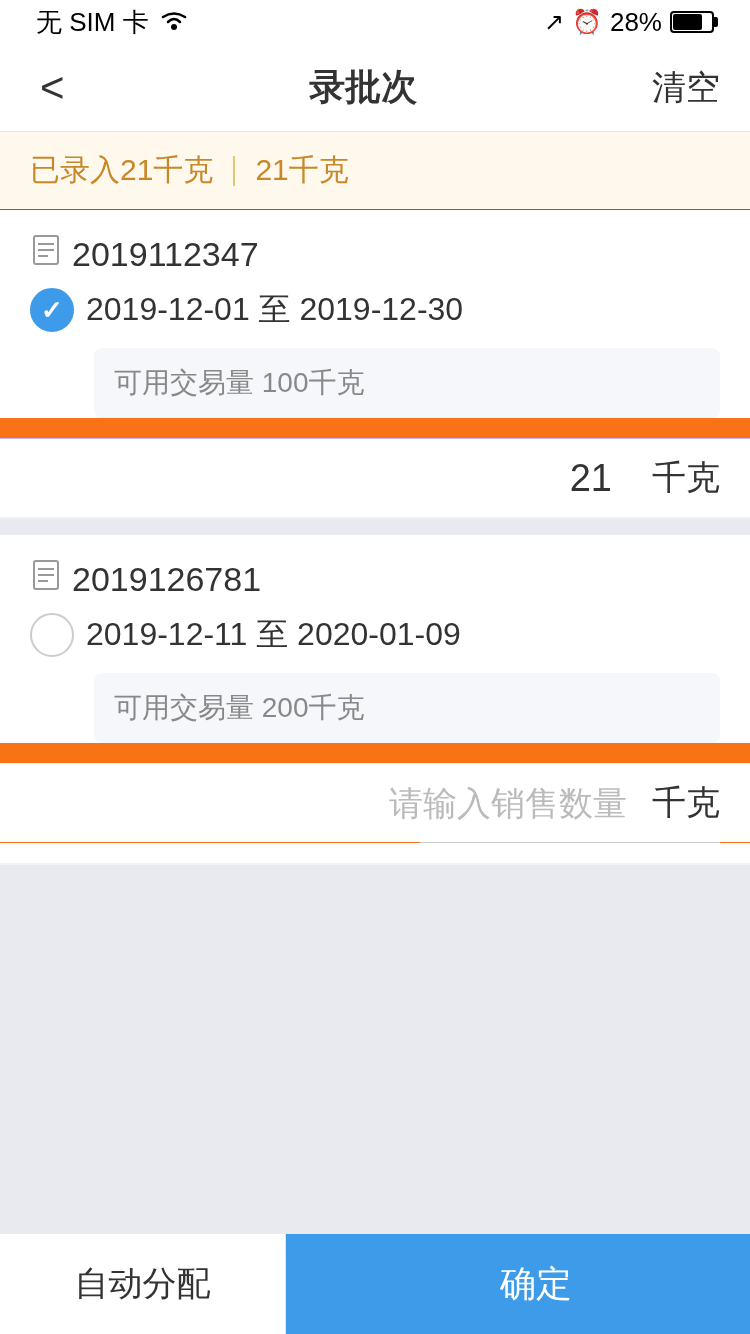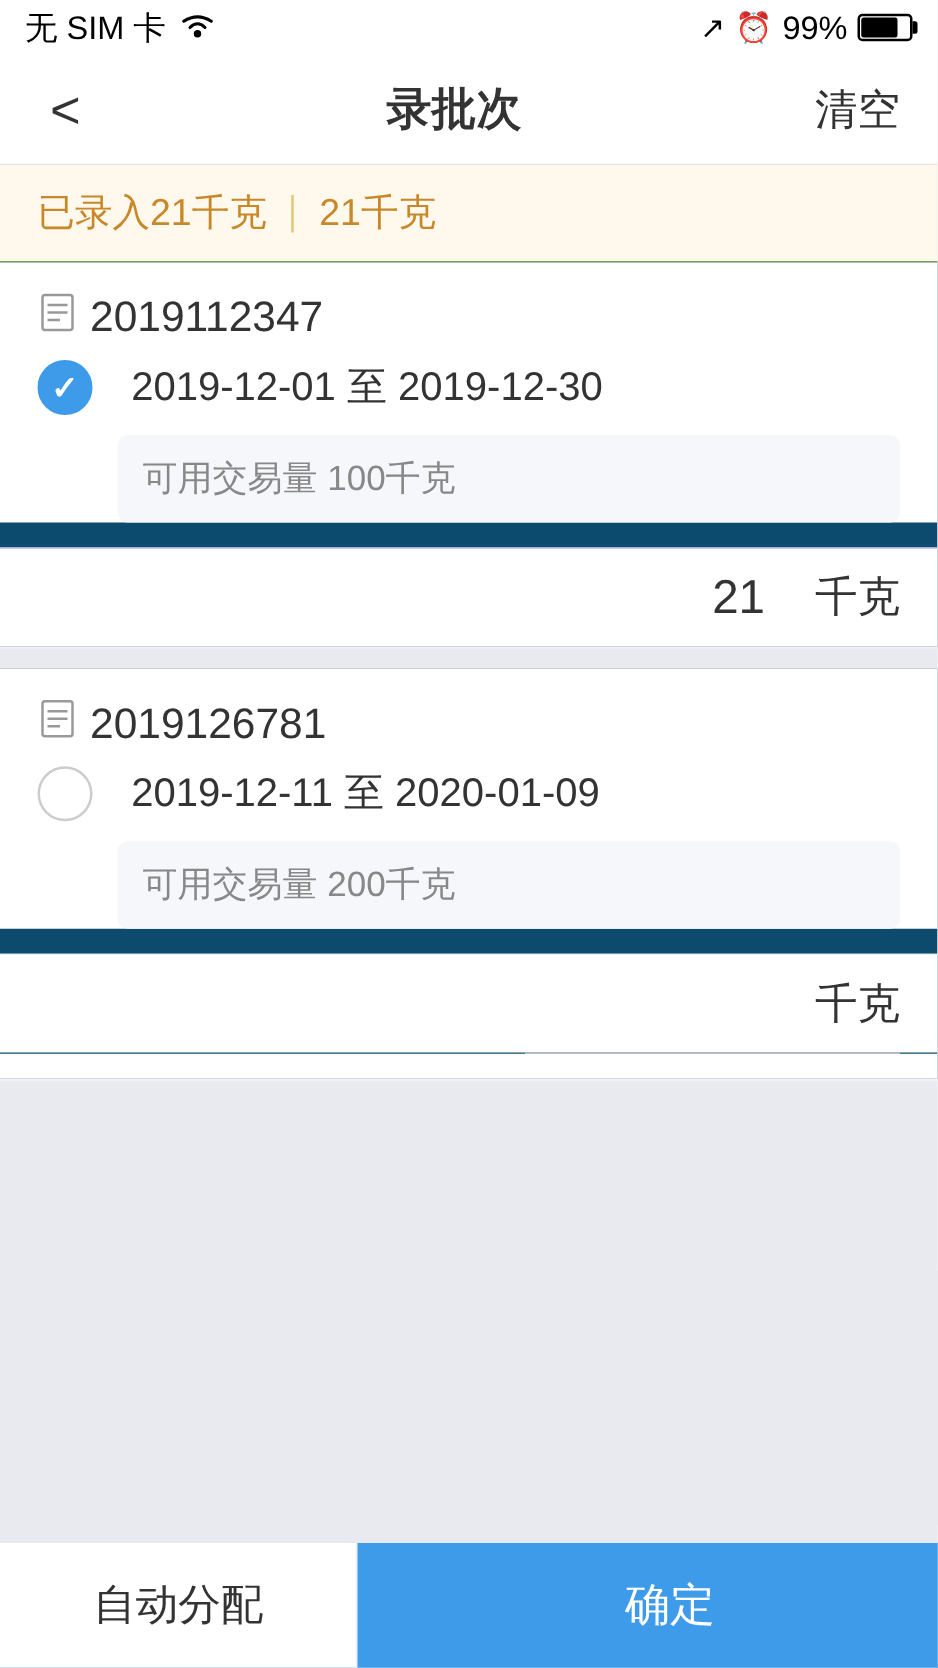"无 SIM 卡" .status-bar { padding: 0 20px -> 0 36px }
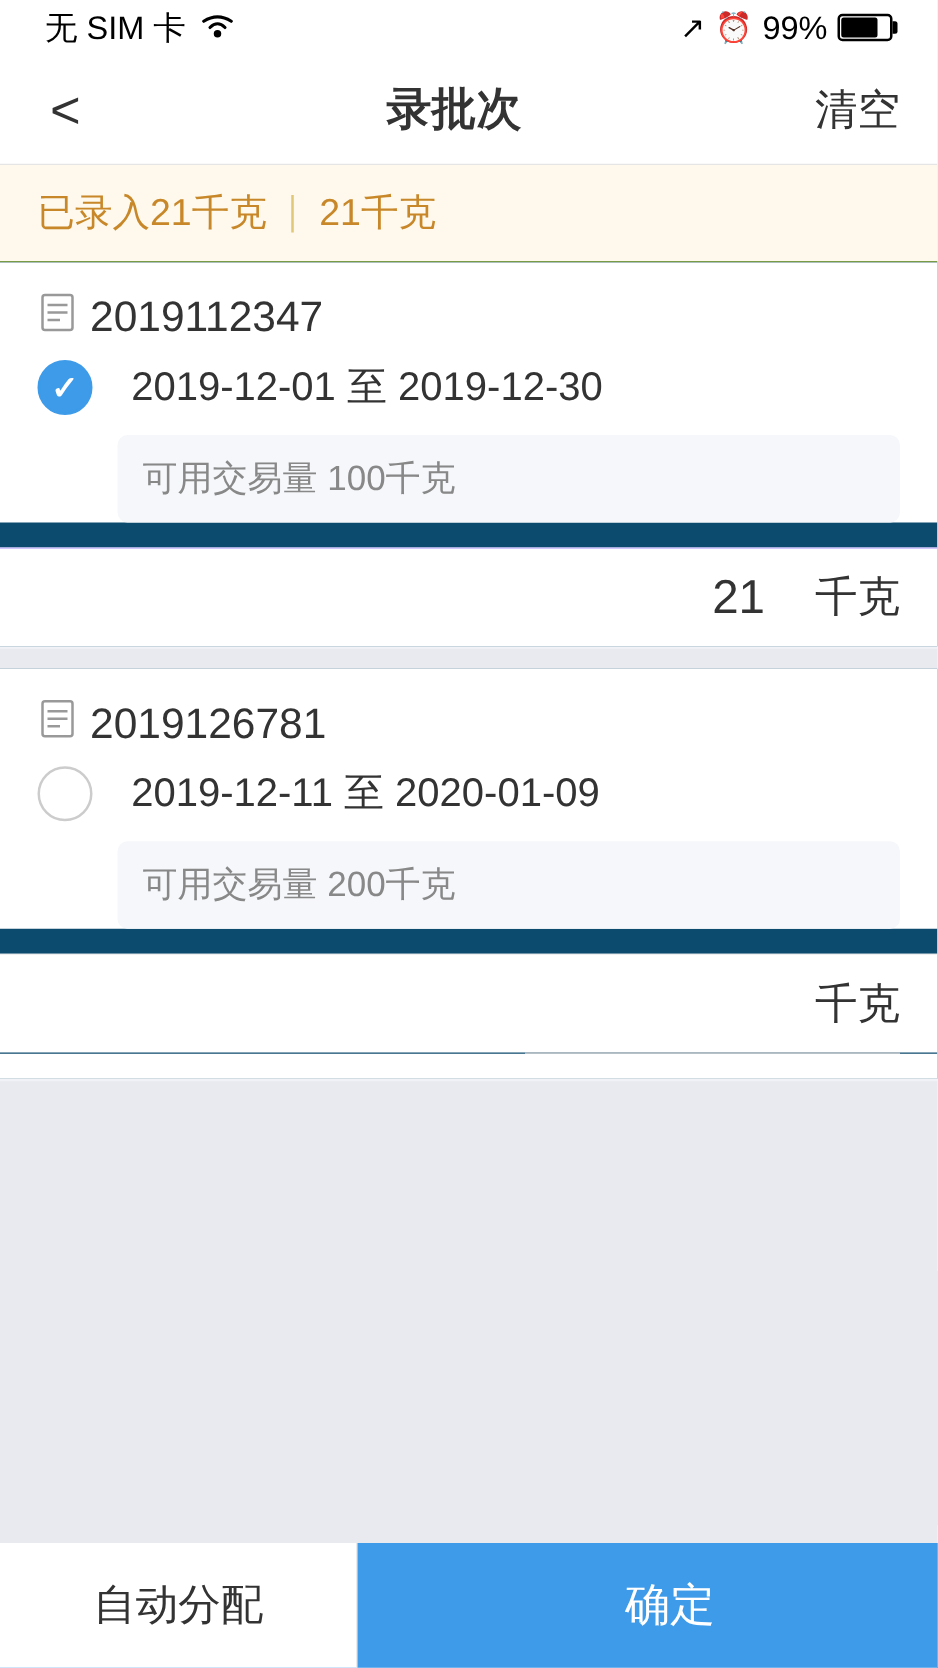"99%" span { text: 99% -> 28% }
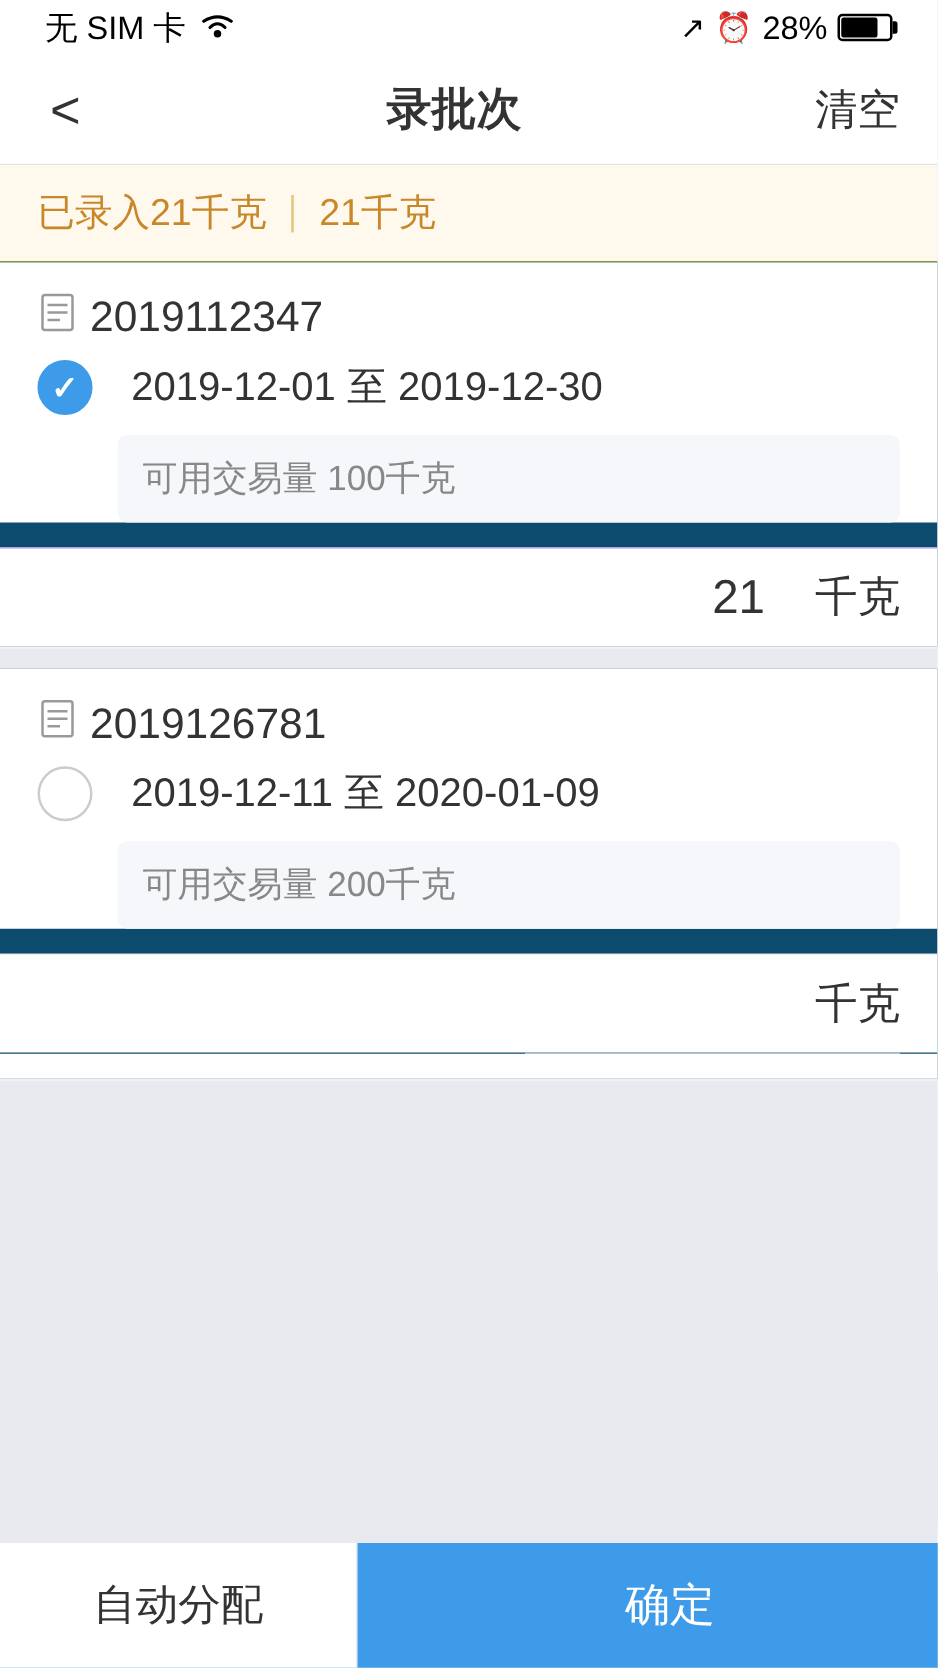"2019112347" .card { background: #0c4a6e -> #f97316 }
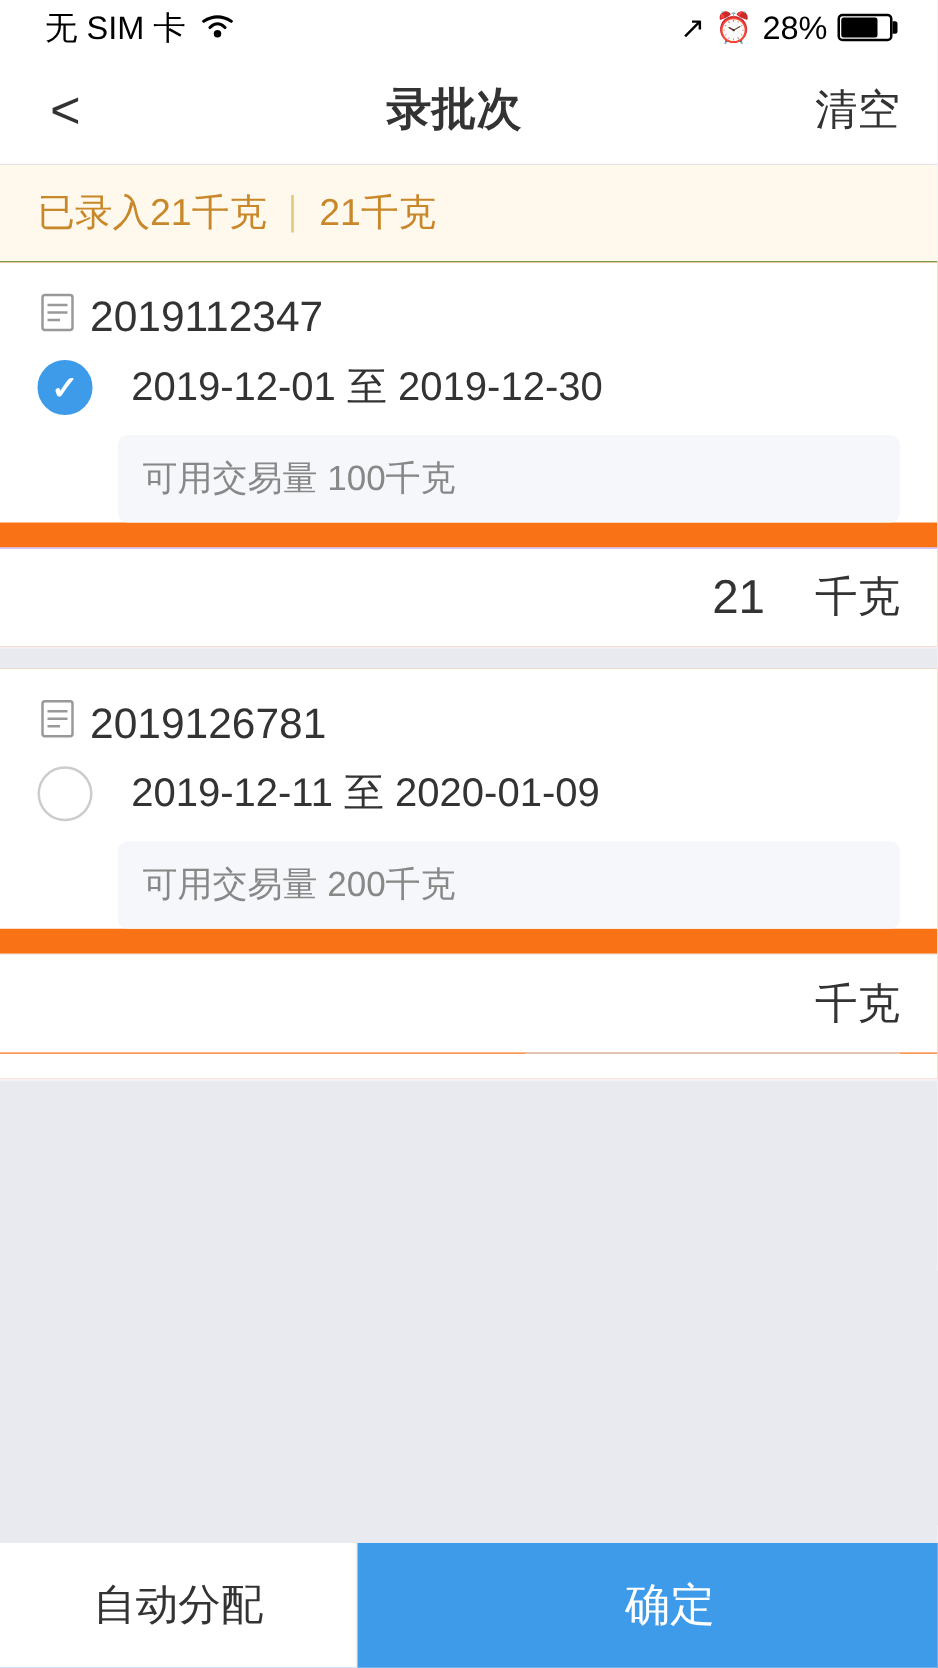"2019-12-01 至 2019-12-30" .batch-row { gap: 31px -> 12px }
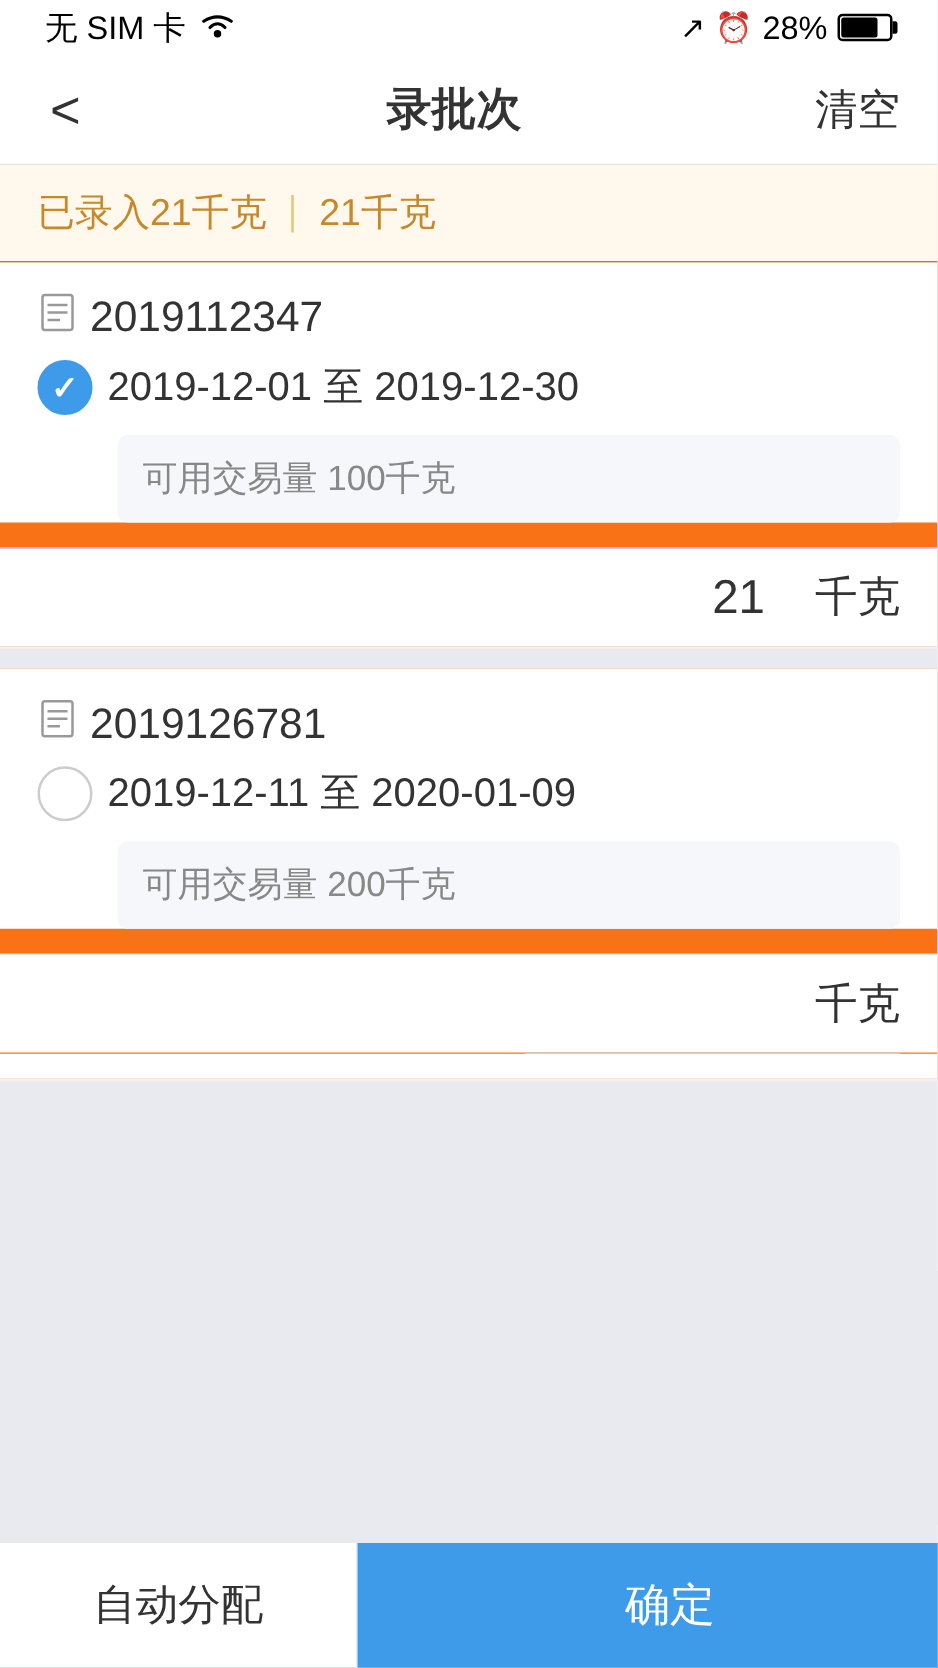"请输入销售数量" input.quantity-input { html: none -> <input> }
